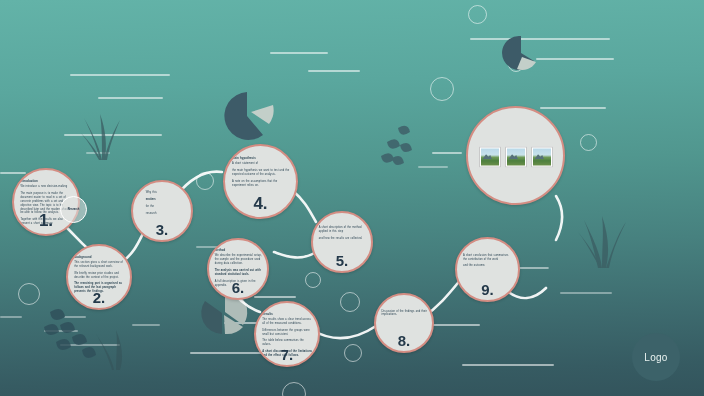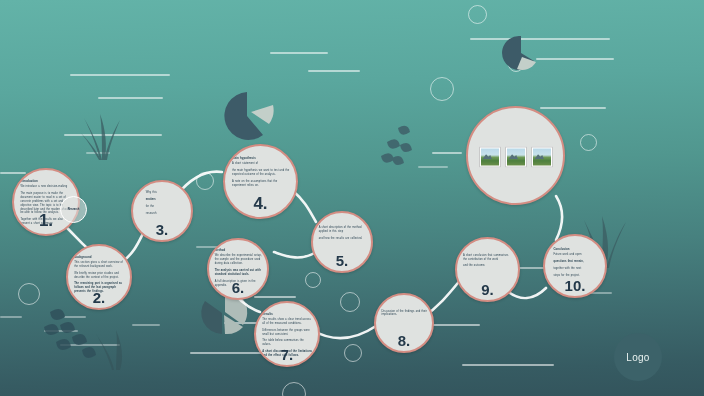"10." div.node { html: <div> <div> <span>Conclusion</span> <p>Future work and open</p> <p>questions that remain,</p> <p>together with the next</p> <p>steps for the project.</p> </div> <div>10.</div> </div> -> none }
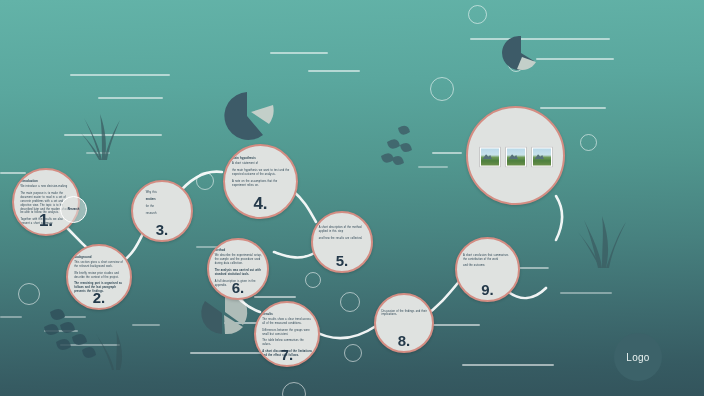"Logo" div.logo { left: 614px -> 632px }
